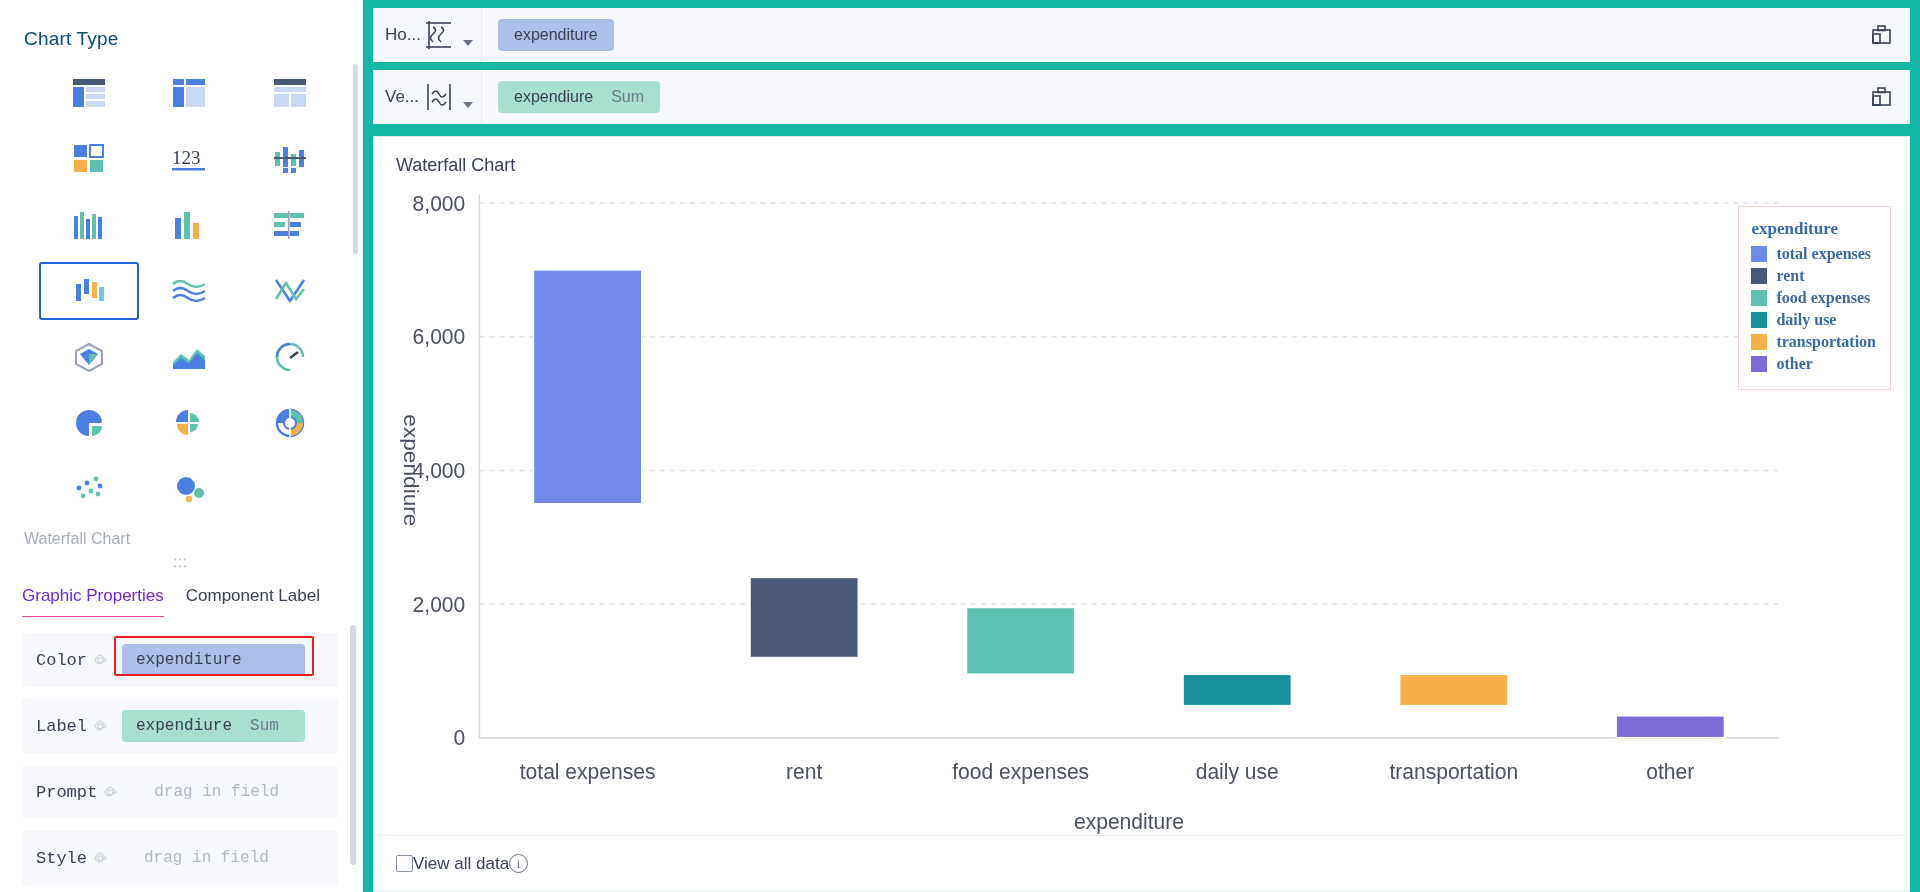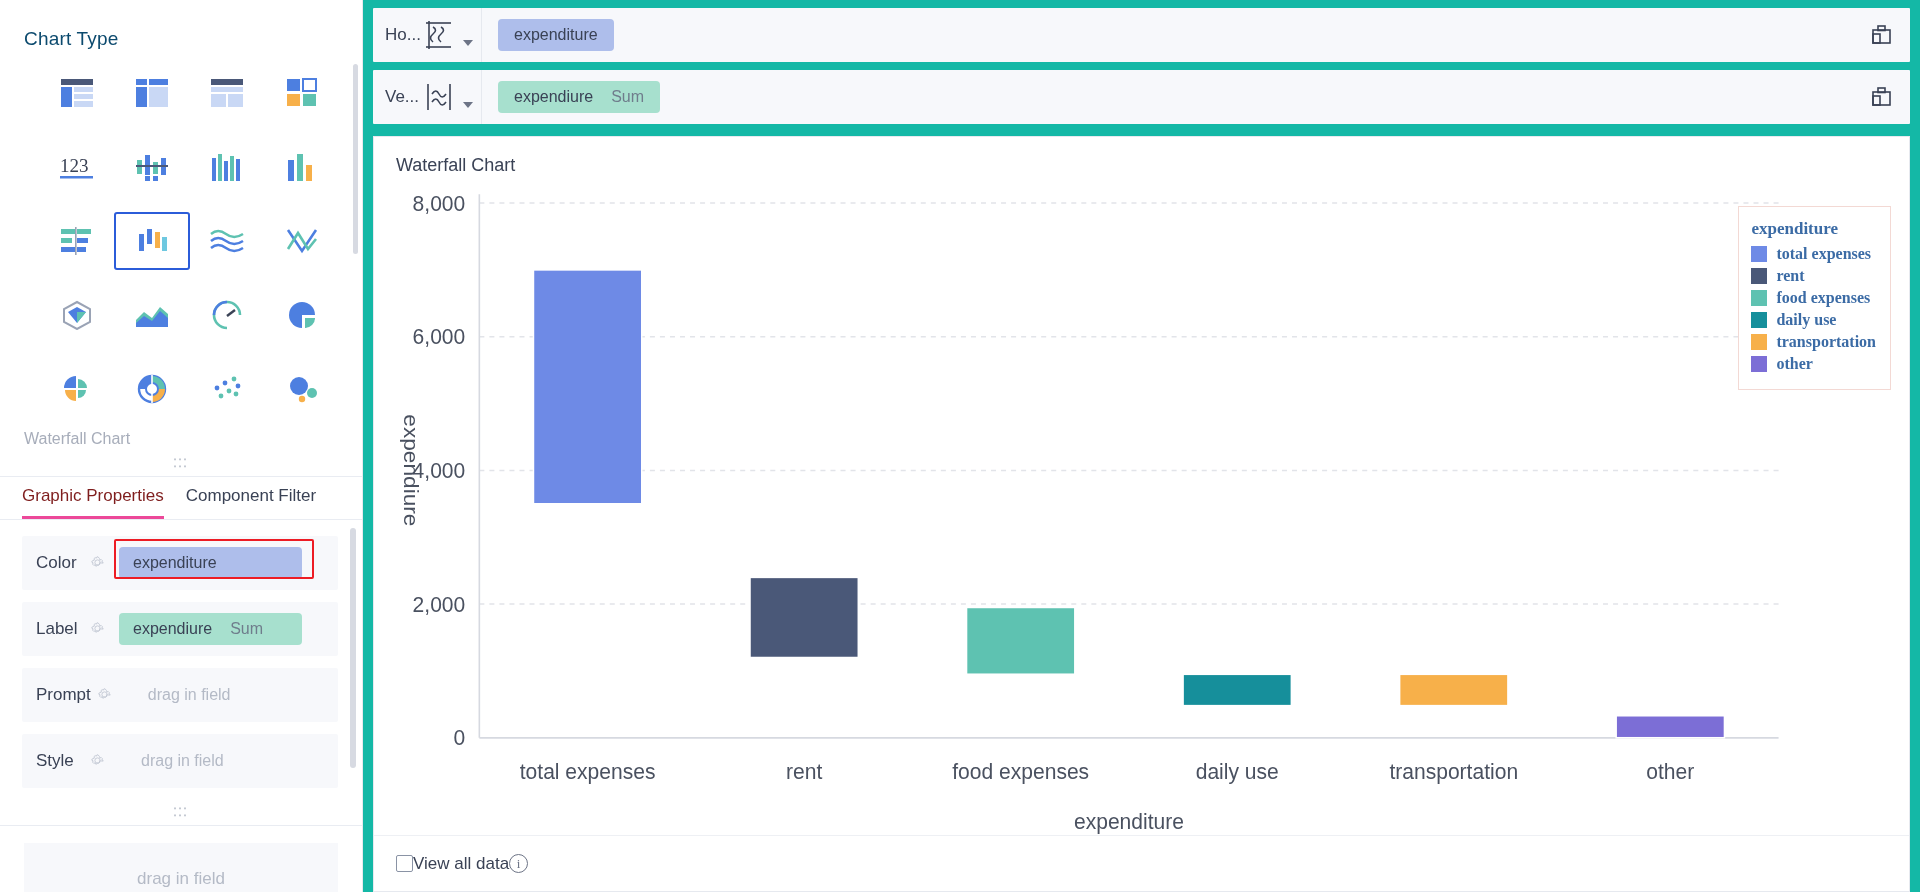"123" .icon-grid { grid-template-columns: repeat(4, 1fr) -> repeat(3, 1fr); row-gap: 16px -> 8px }
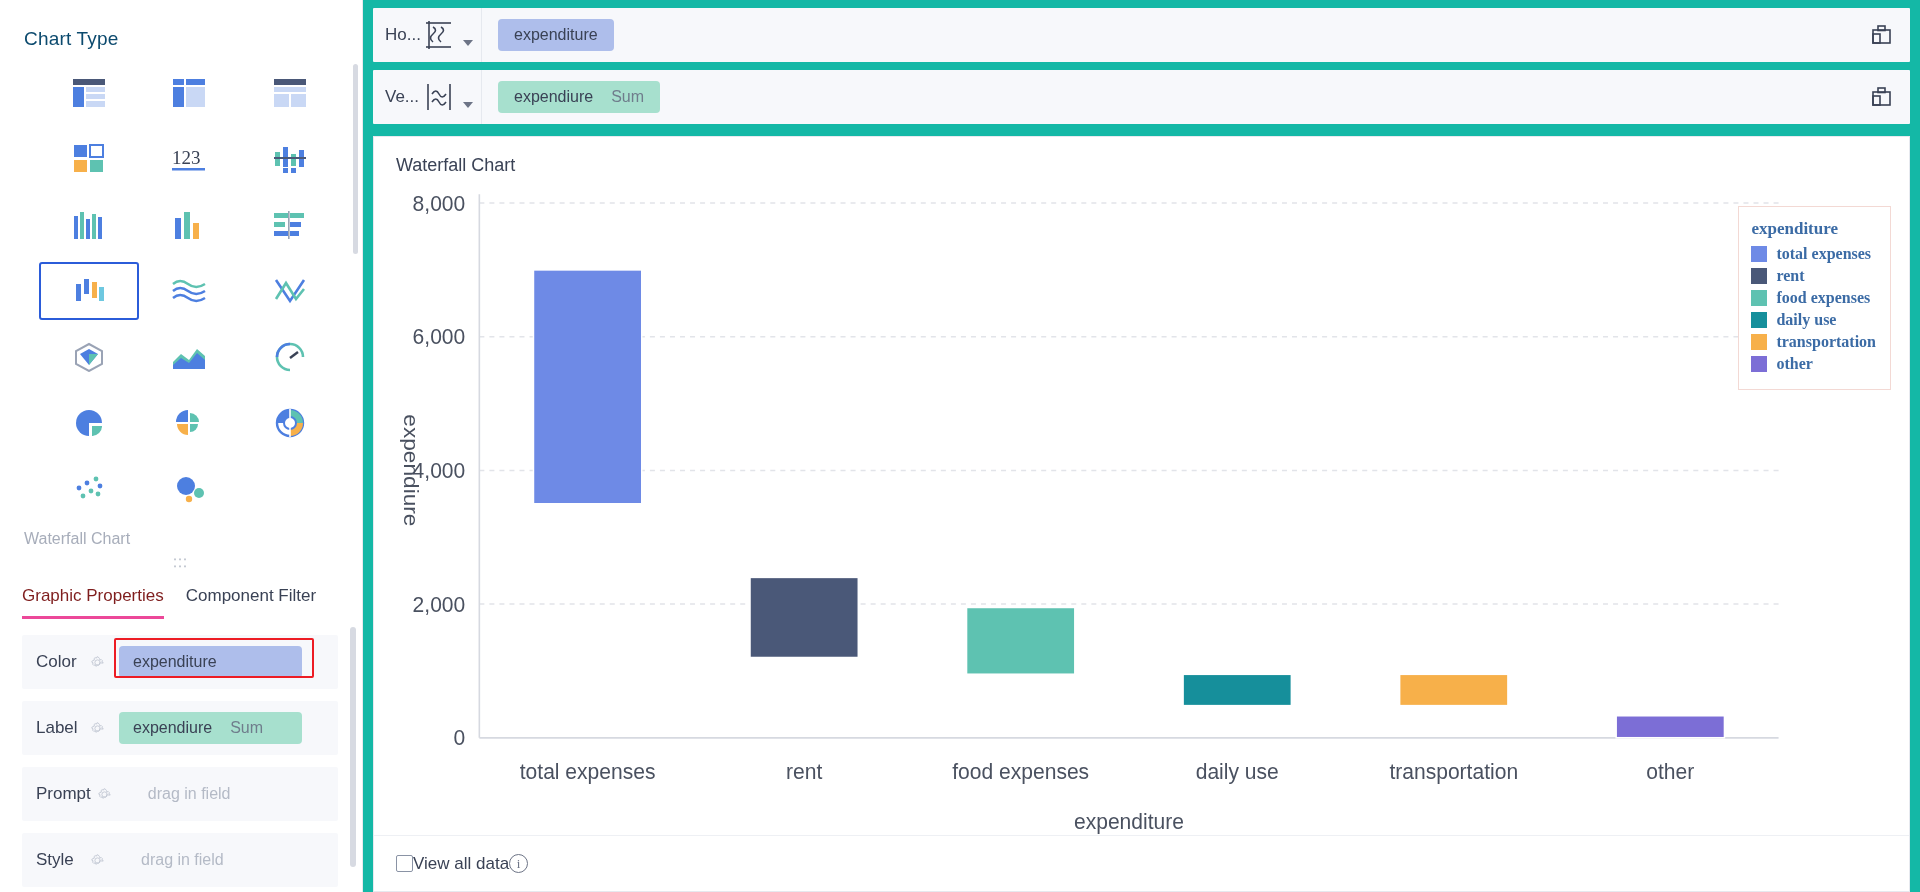"Graphic Properties" .tab.active { border-bottom: 3px solid #ec4899 -> 1px solid #ec4899; color: #7f1d1d -> #6d28d9 }
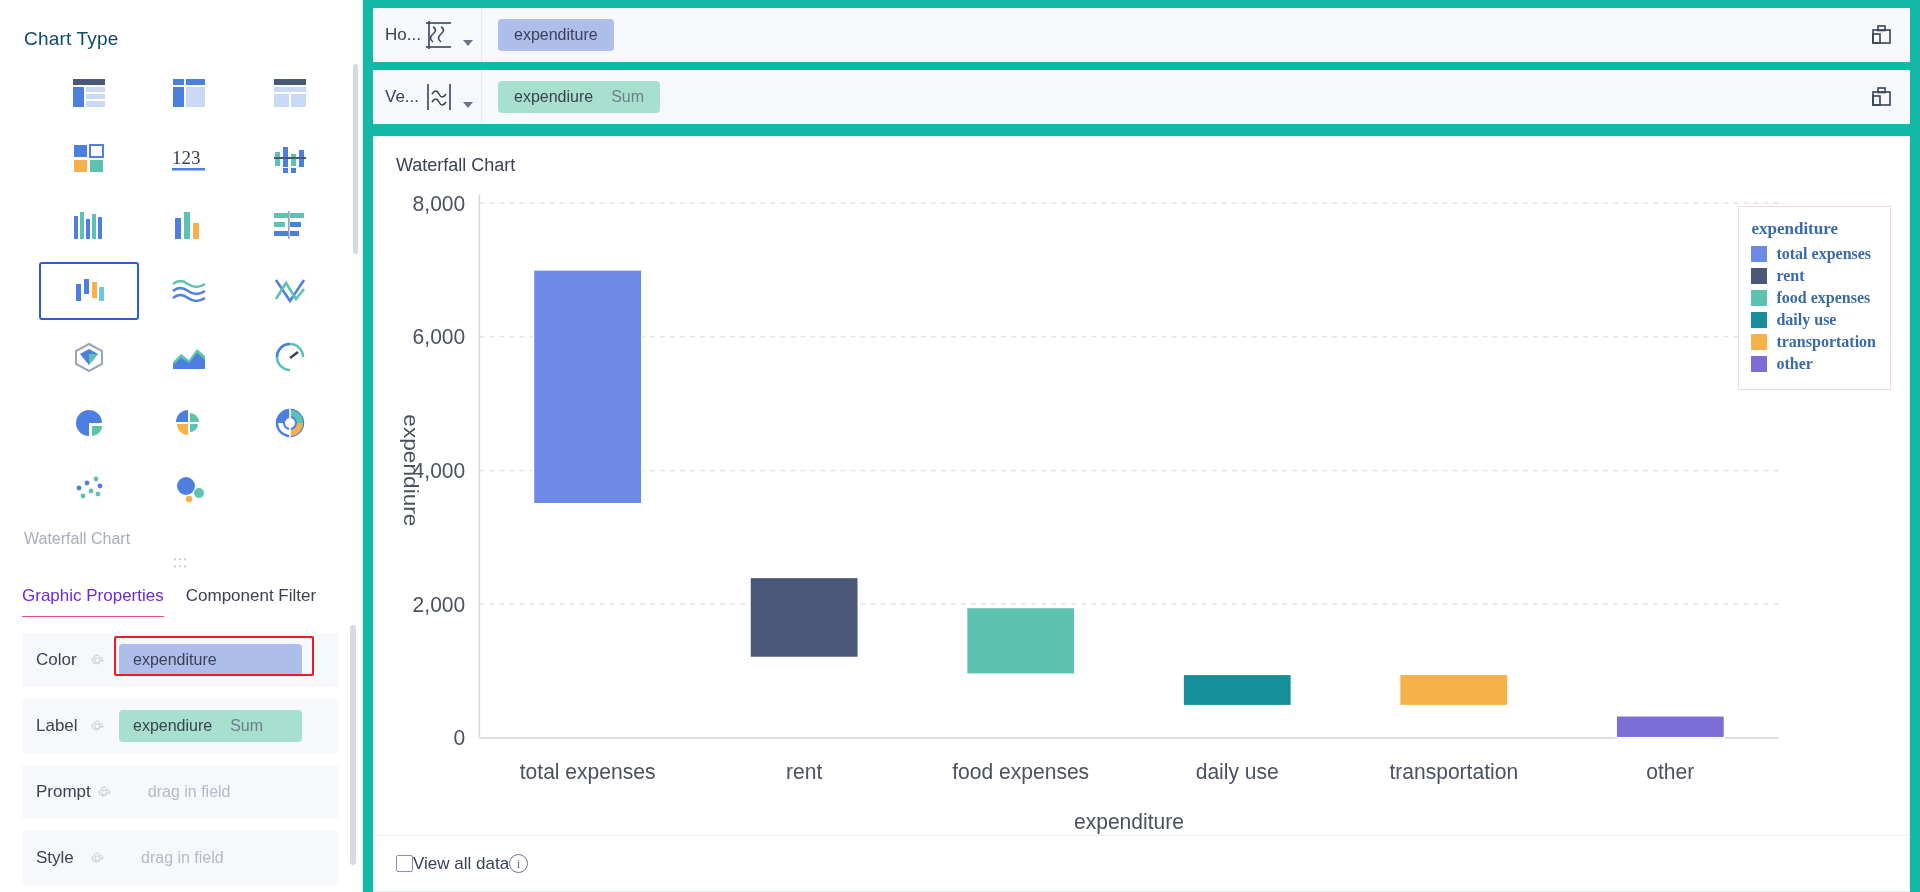"Component Filter" div.tab { text: Filter -> Label }
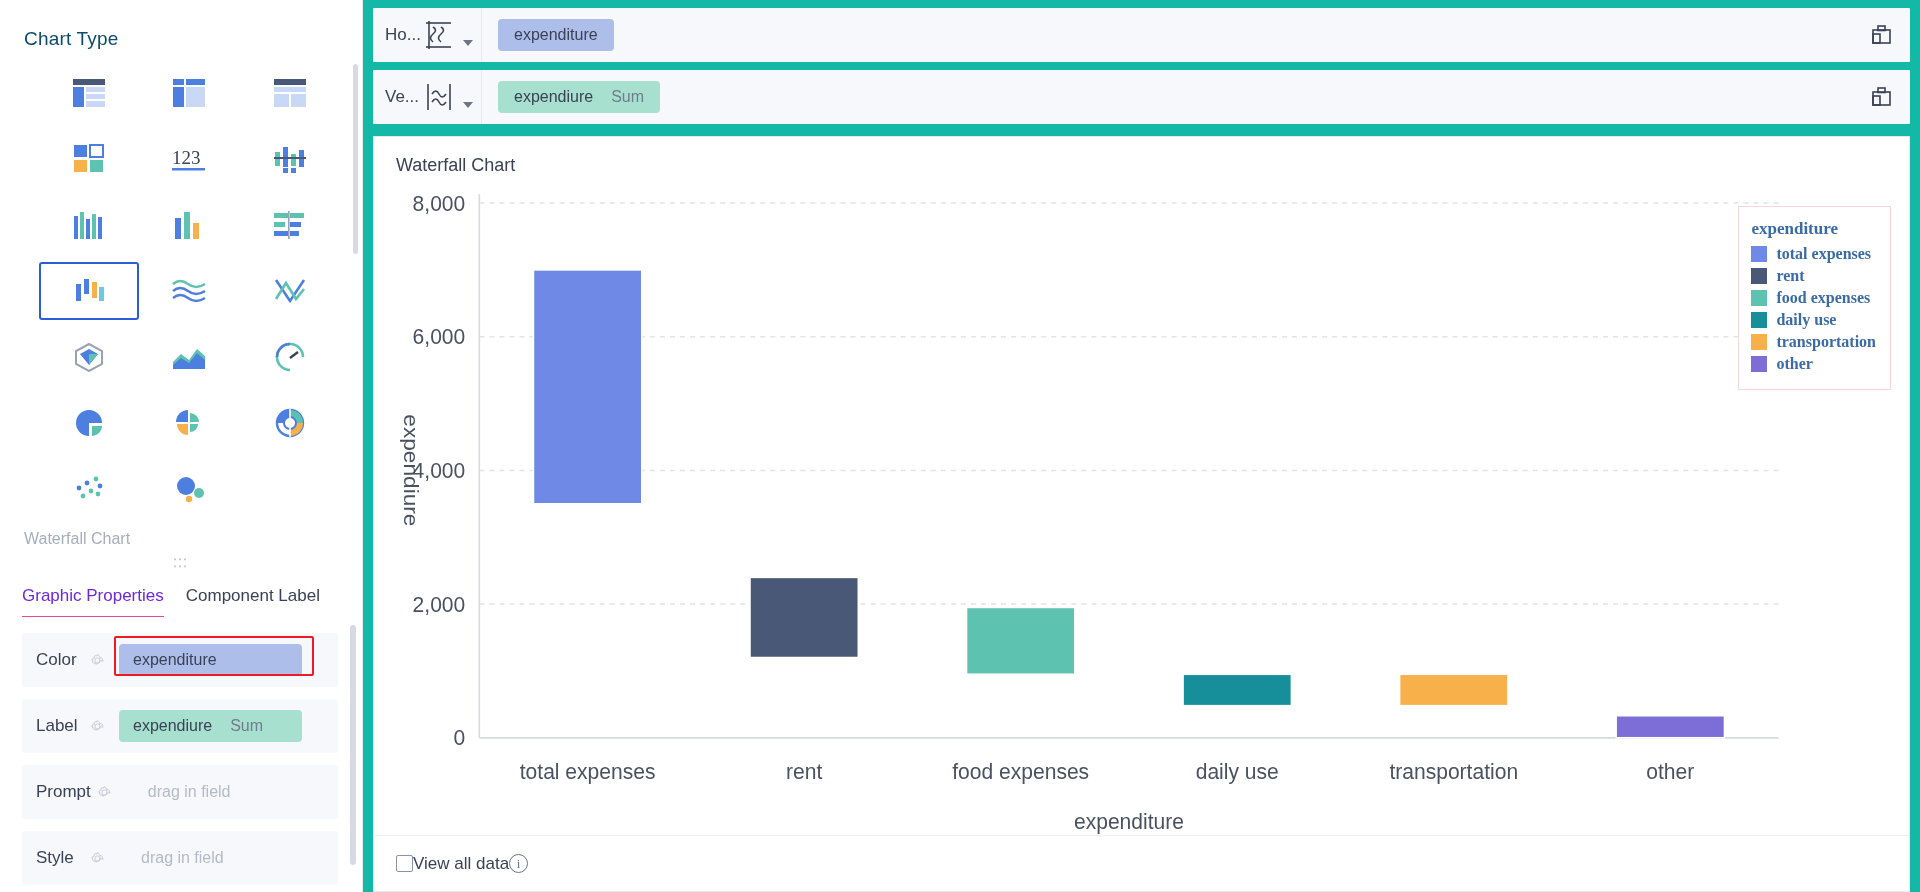"Color" .prop-row { font-family: none -> Liberation Mono, monospace }
